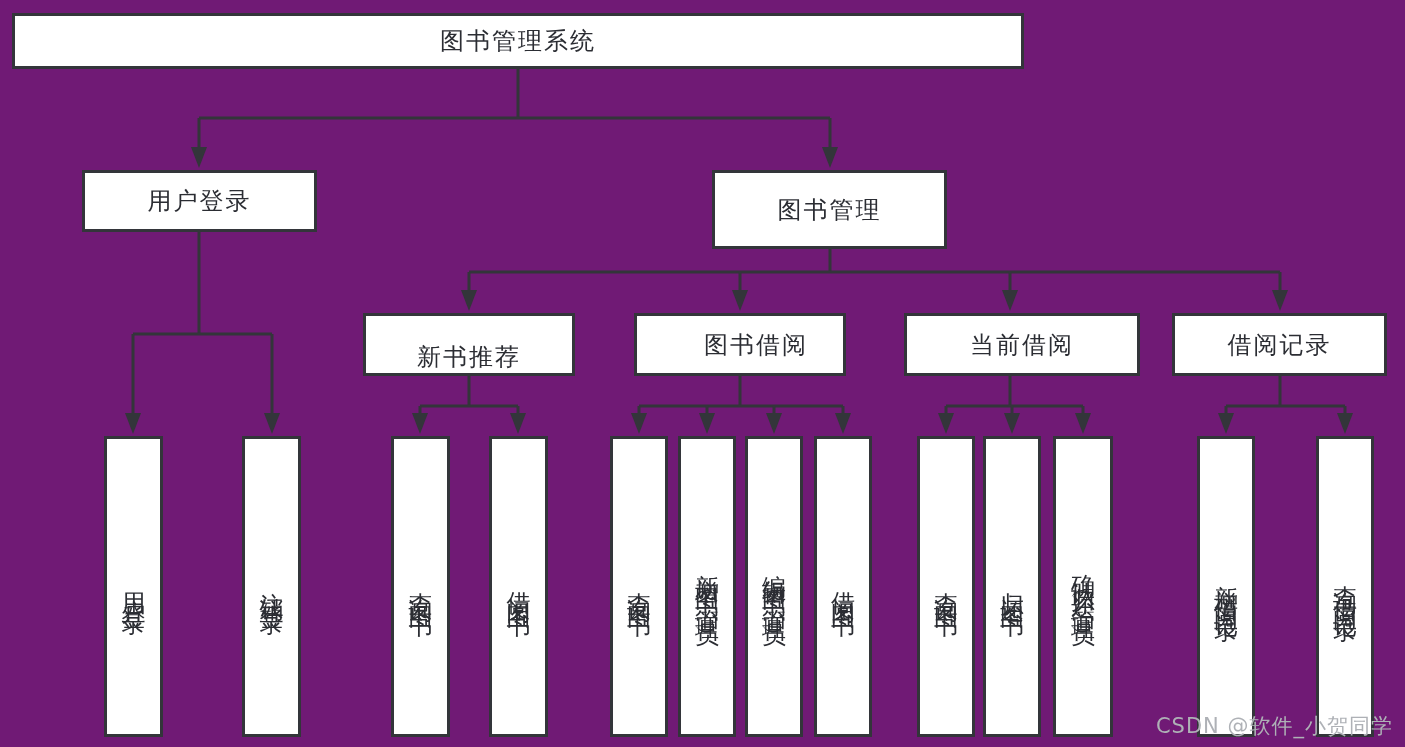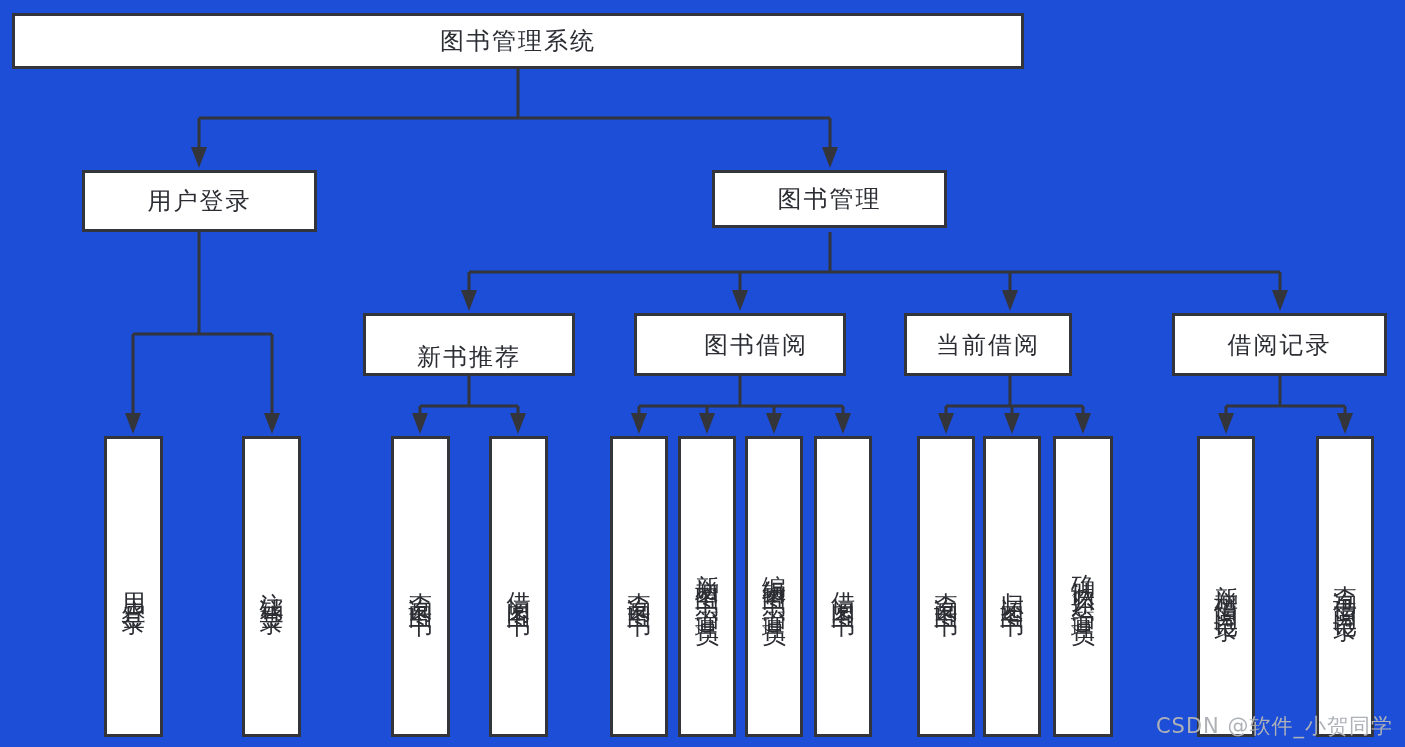"图书管理系统" .stage { background: #1d4ed8 -> #701a75 }
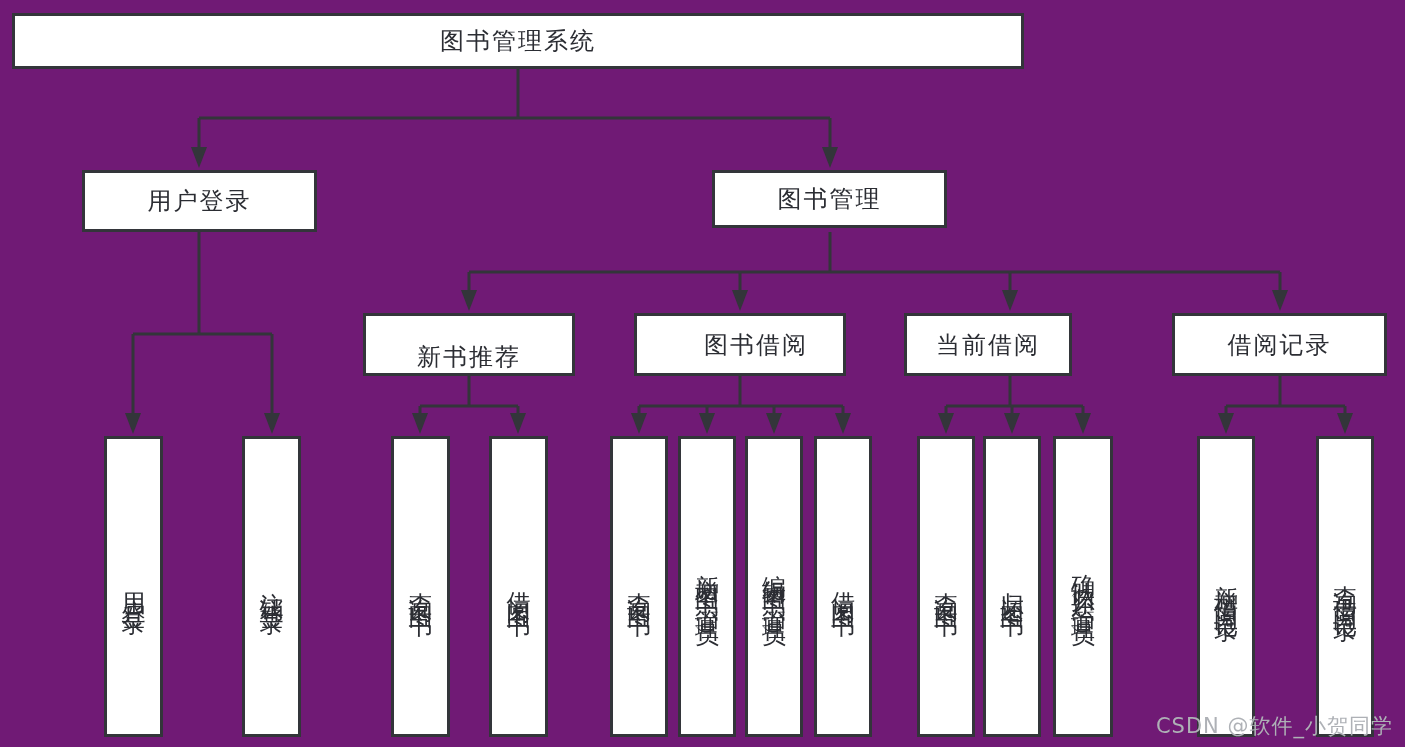"图书管理" .n-l2b { height: 58px -> 79px }
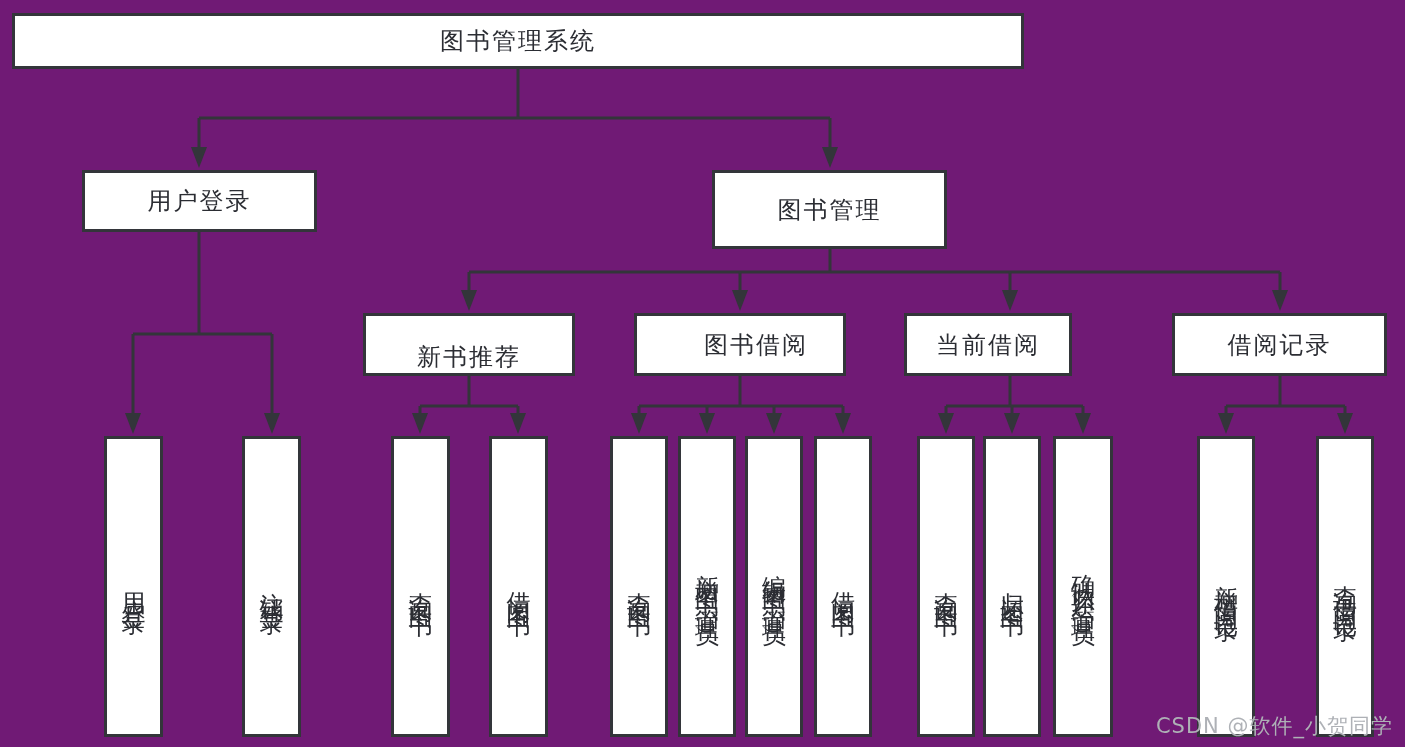"当前借阅" .n-l3c { width: 168px -> 236px }
